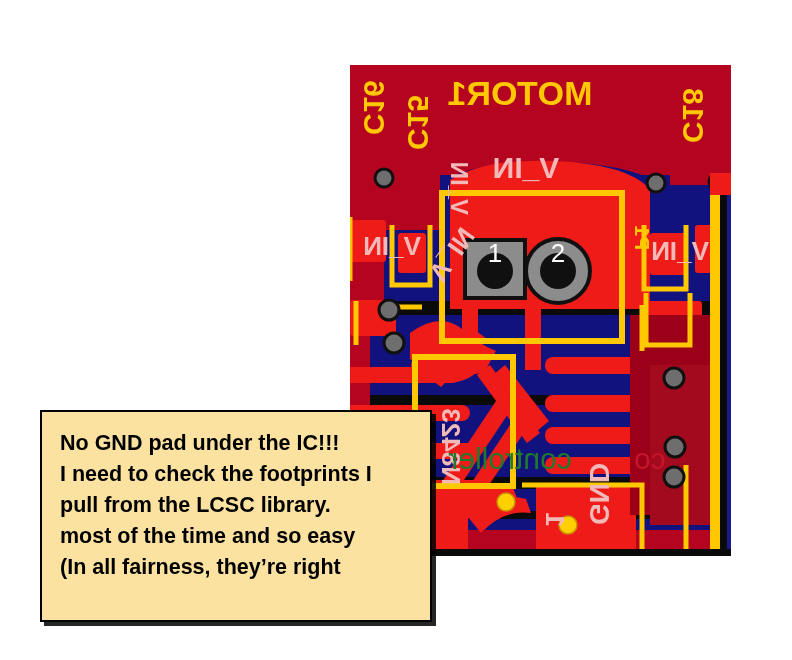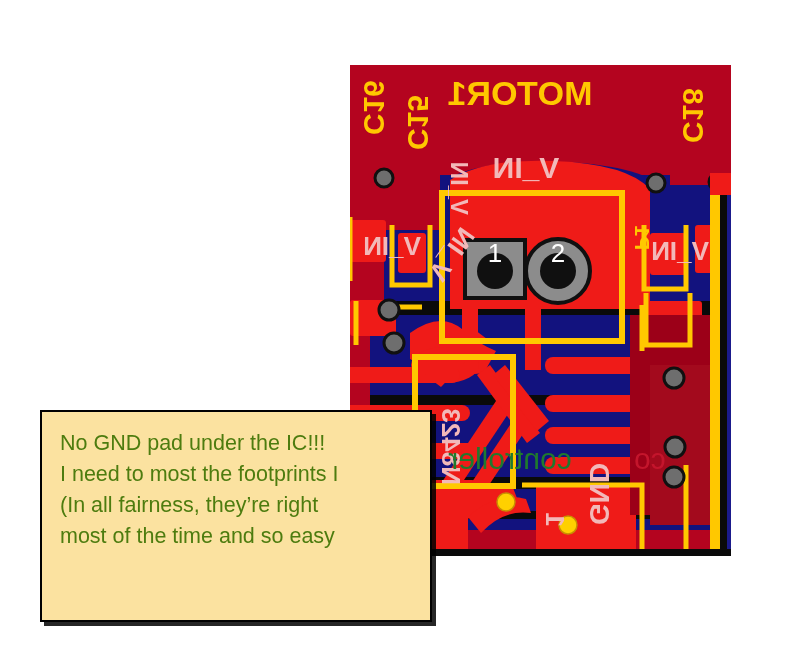"No GND pad under the" #callout-lines li { color: #4d7c0f -> #000000; font-weight: none -> bold }
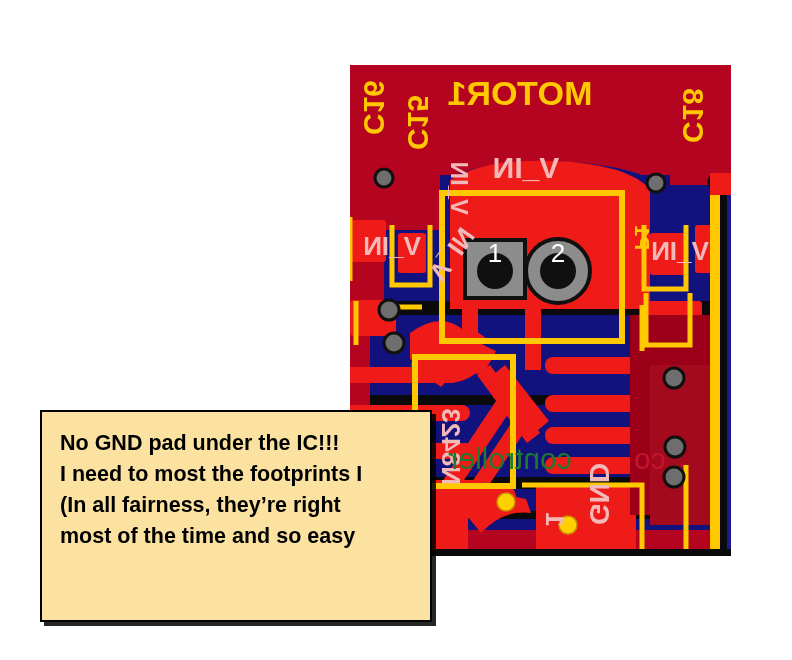"I need to most the" li { text: most -> check }
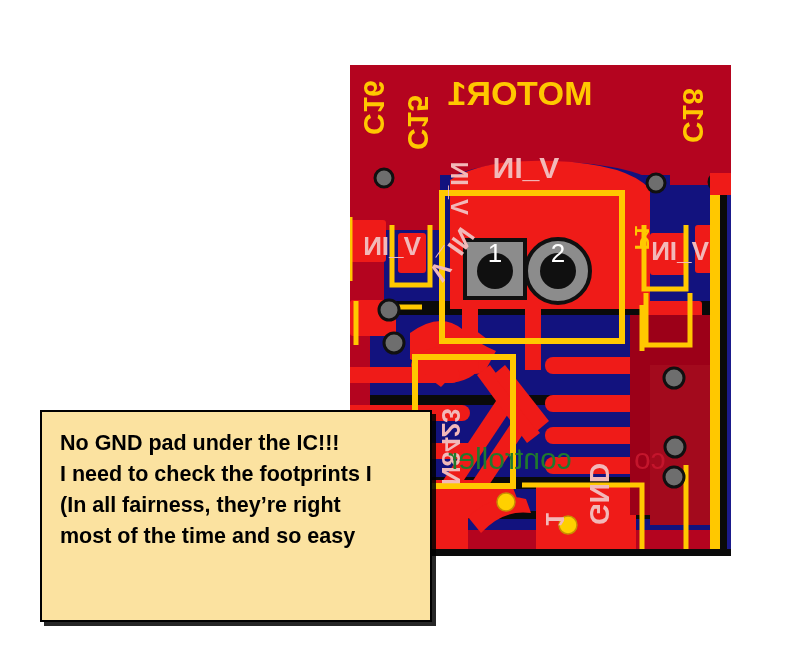"pull from the LCSC library." li { html: none -> <li>pull from the LCSC library.</li> }
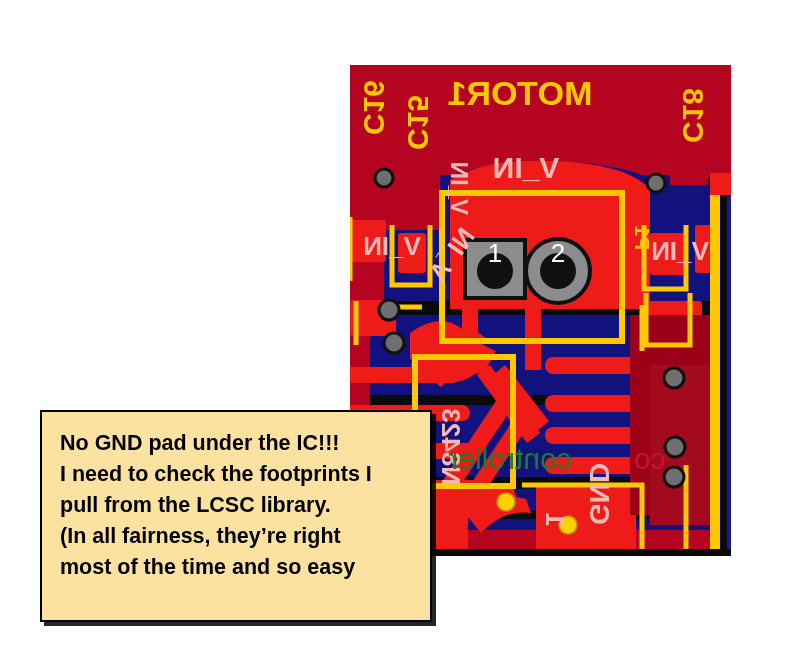"(In all fairness, they’re right" li { order: before "most of the time and" -> after "most of the time and" }
